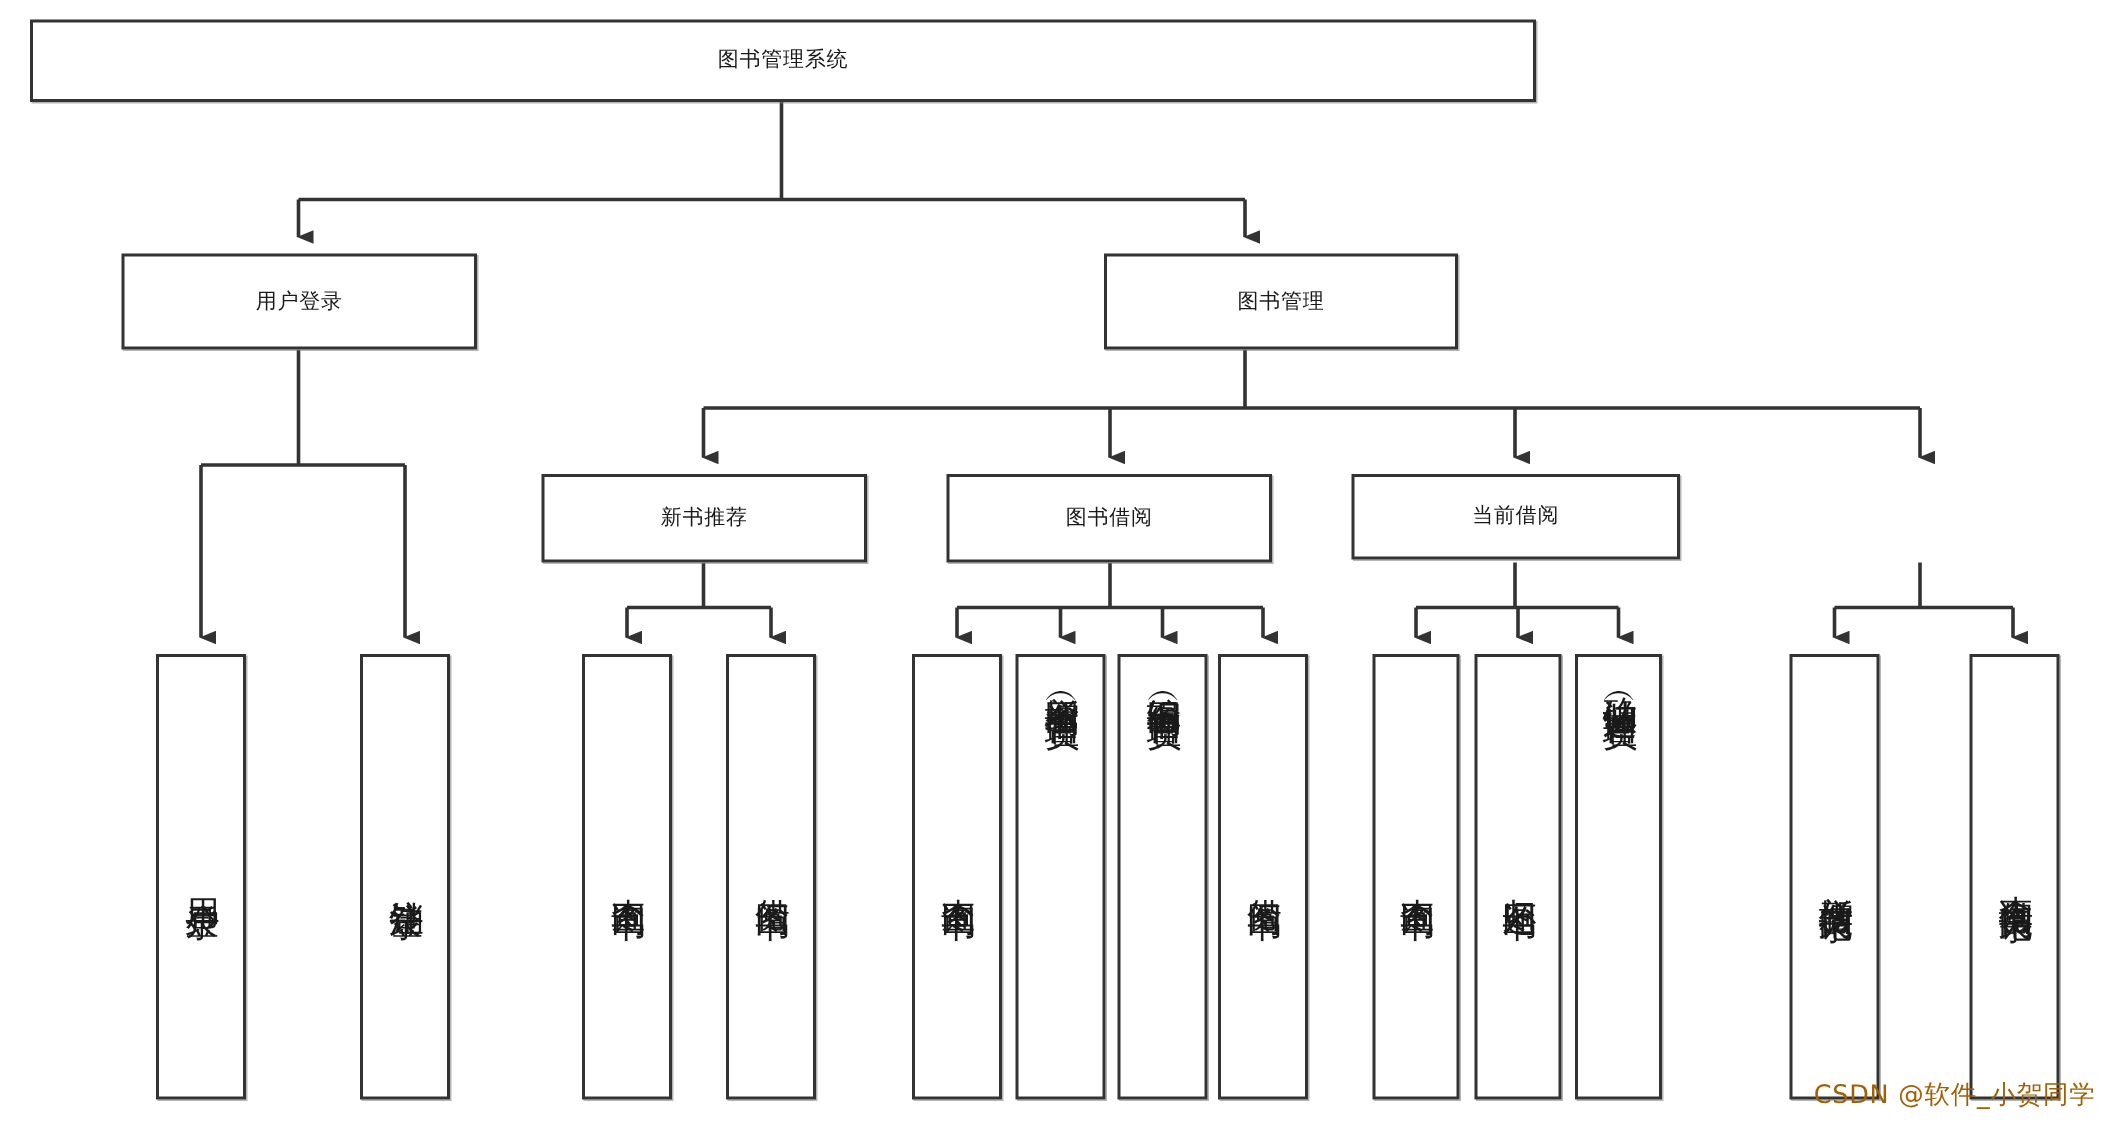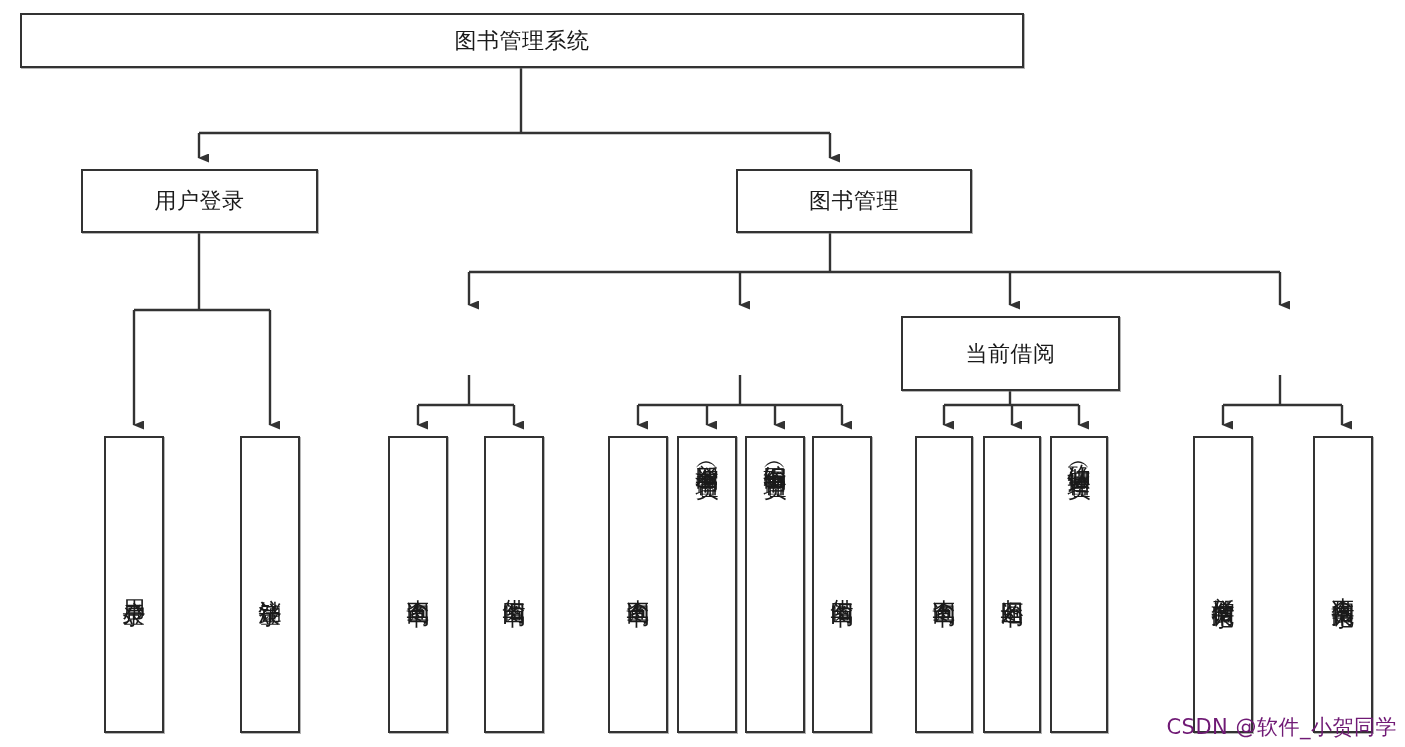"图书管理系统" .node.horiz .label { font-size: 22px -> 14px }
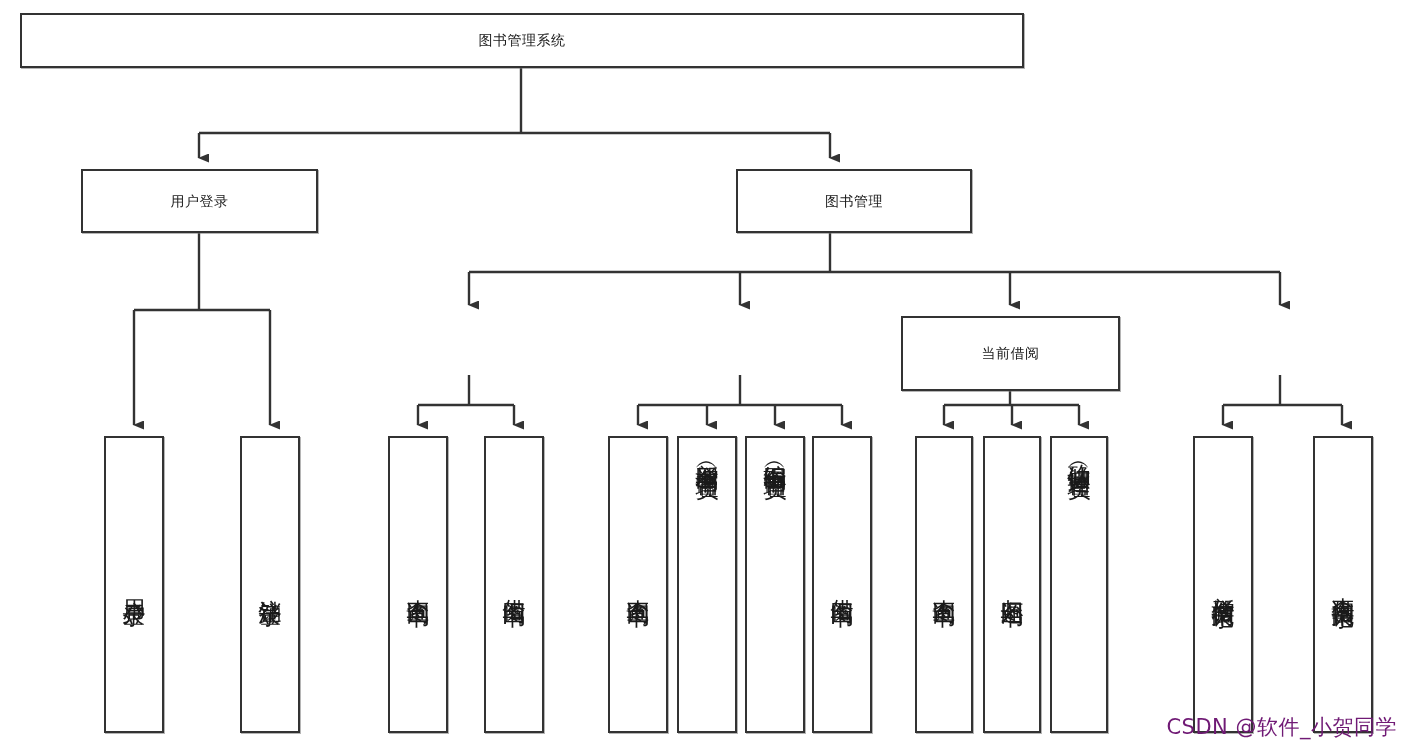"新书推荐" div.node { html: none -> <div> <span>新书推荐</span> </div> }
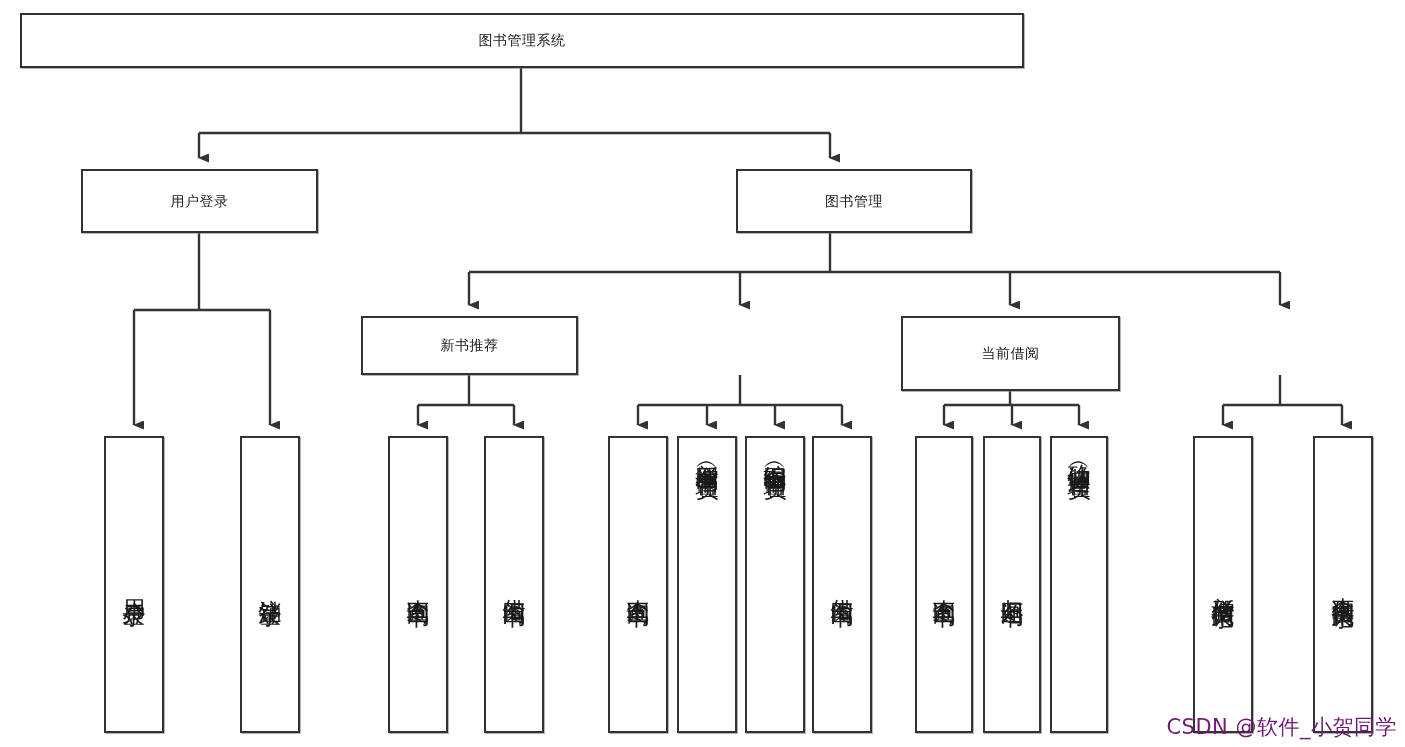"图书借阅" div.node { html: none -> <div> <span>图书借阅</span> </div> }
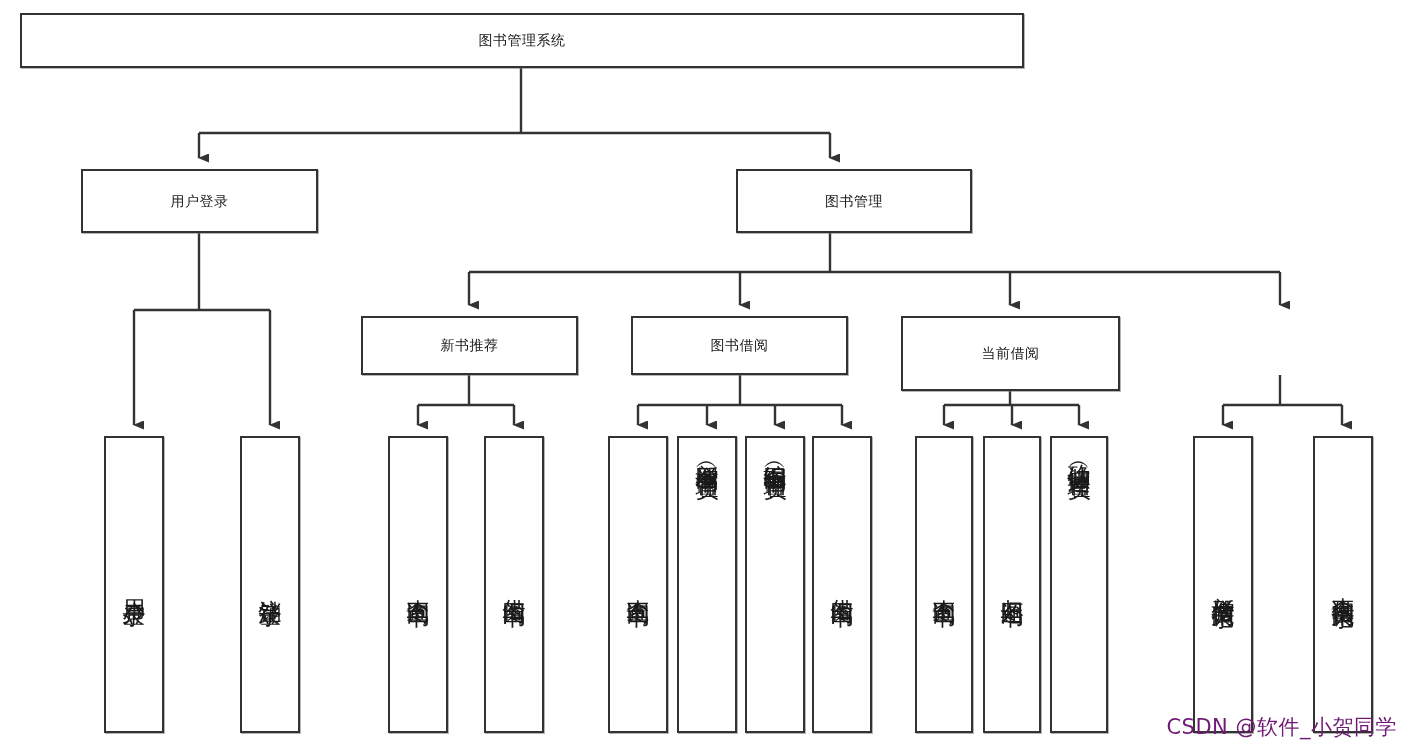"当前借阅" div.node { height: 75px -> 57px }
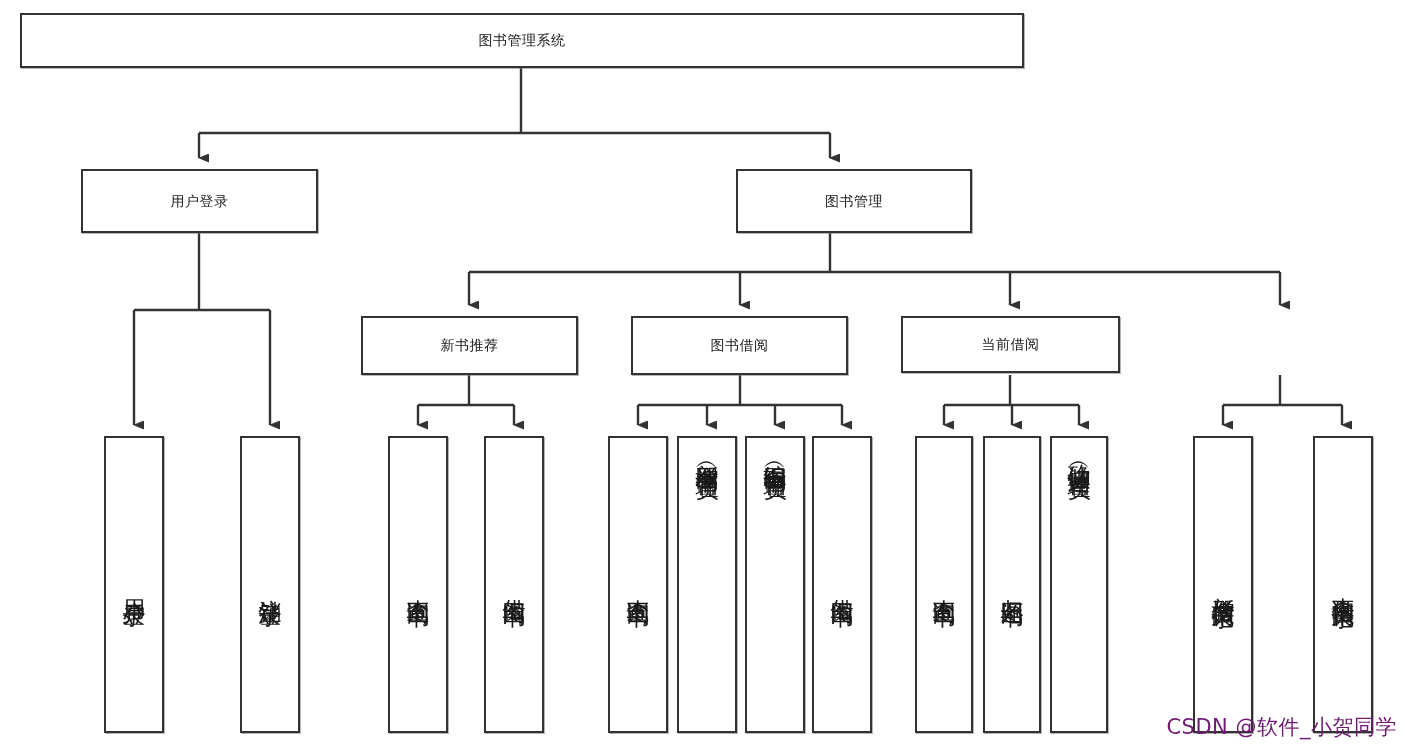"CSDN @软件_小贺同学" #watermark { color: #701a75 -> #a16207; font-size: 21px -> 17px }
